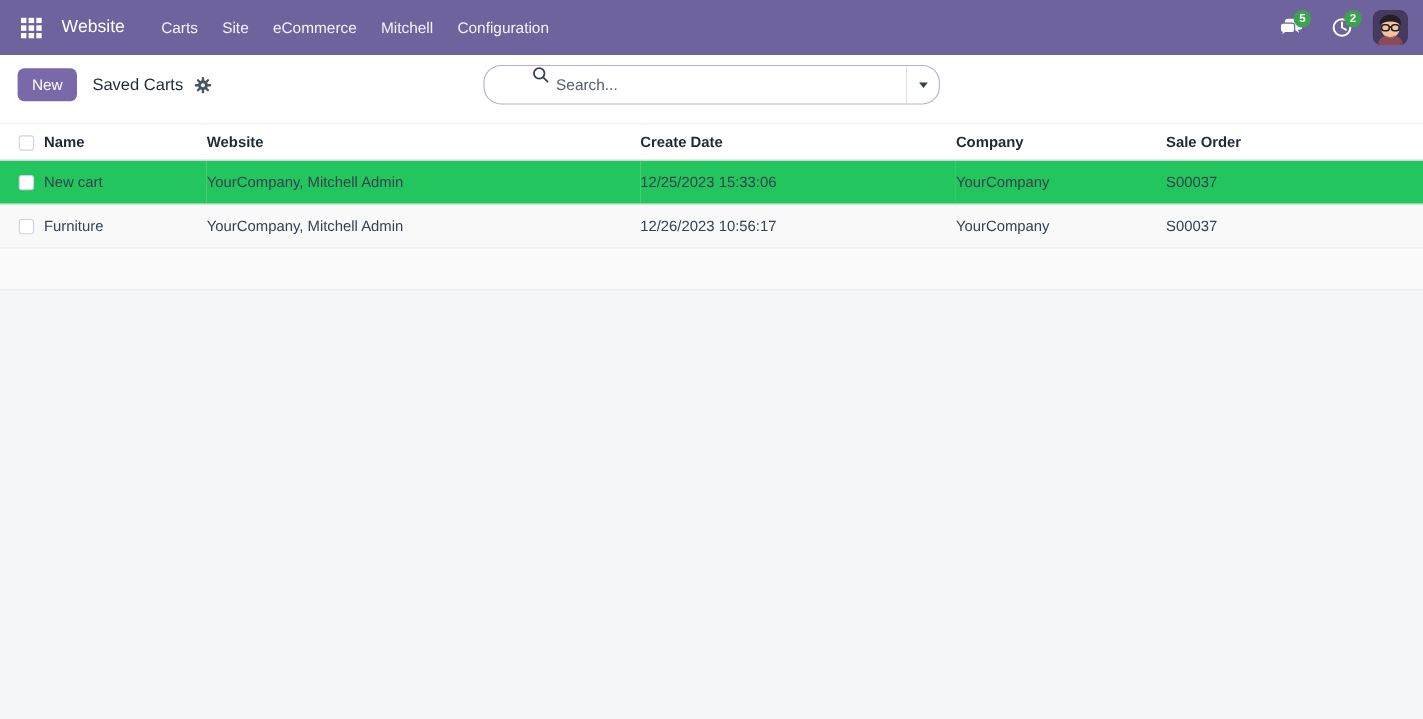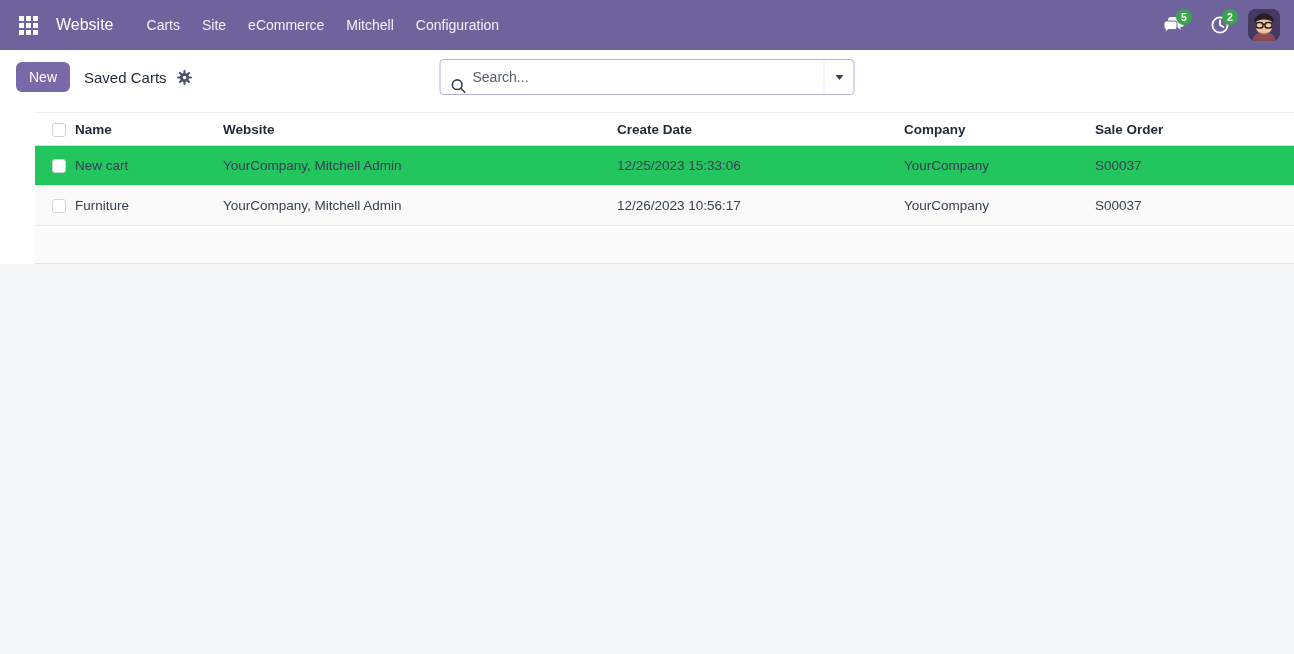"Search..." .search-bar { align-items: flex-end -> flex-start; border-radius: 4px -> 16px; padding-left: none -> 33px }
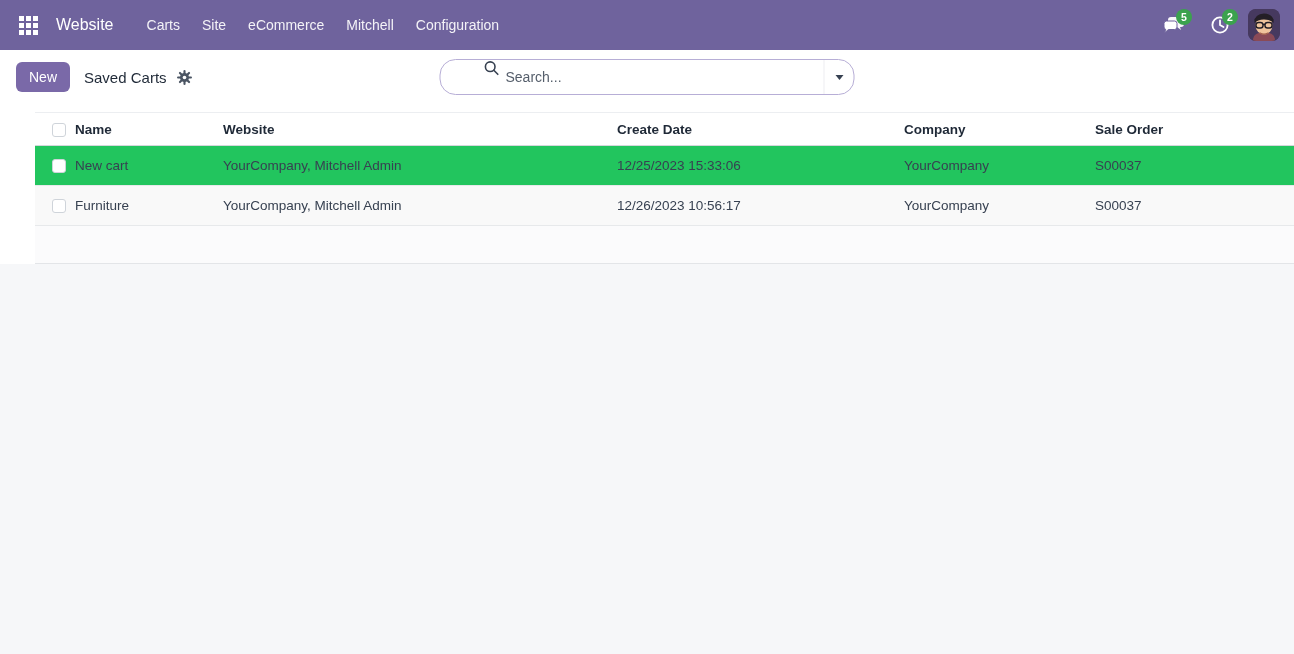"Name" .list-wrap { padding-left: 35px -> none }
